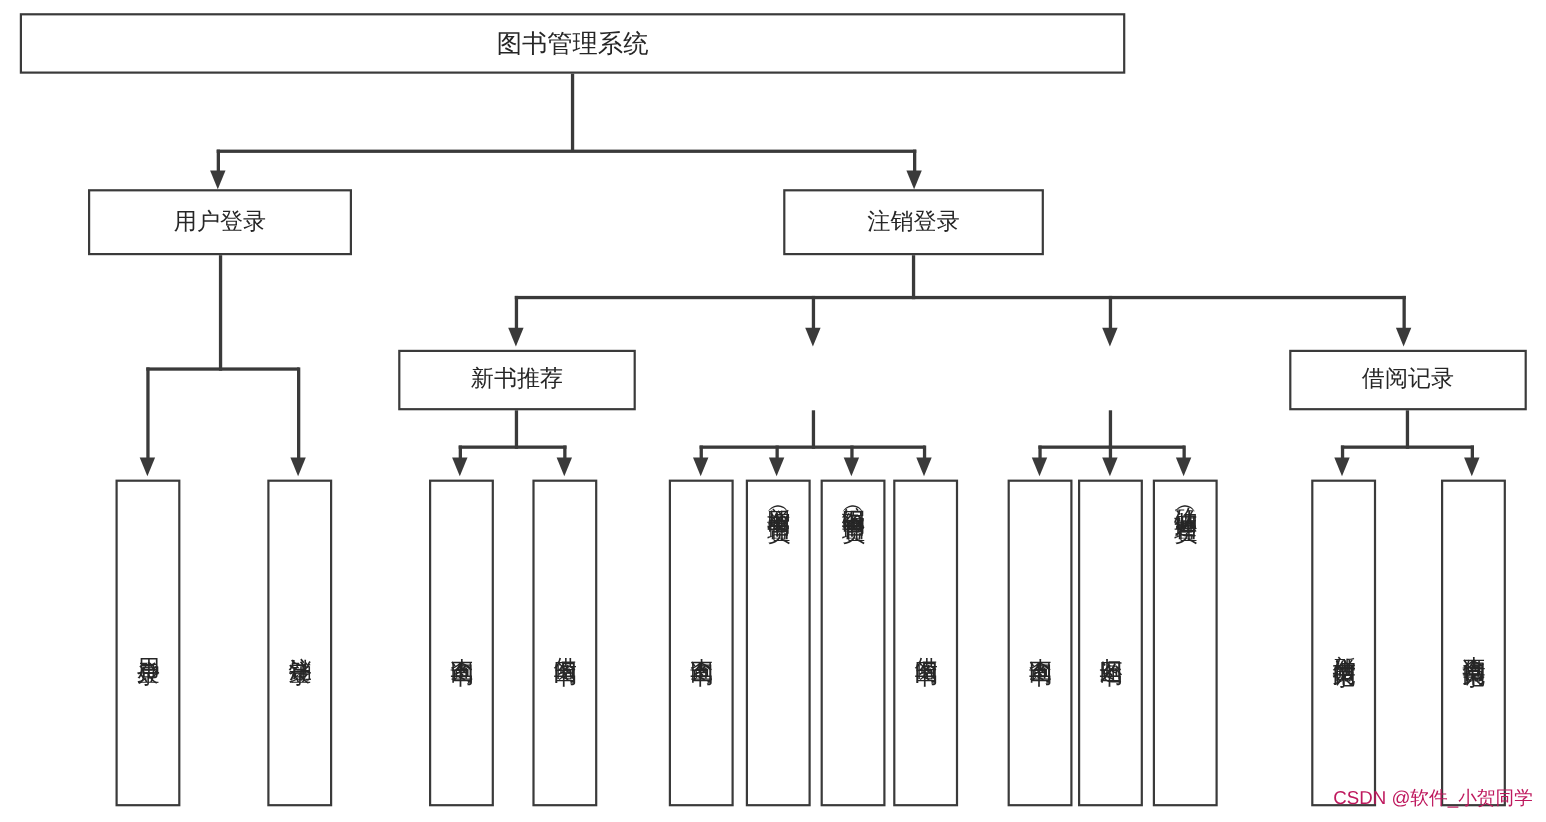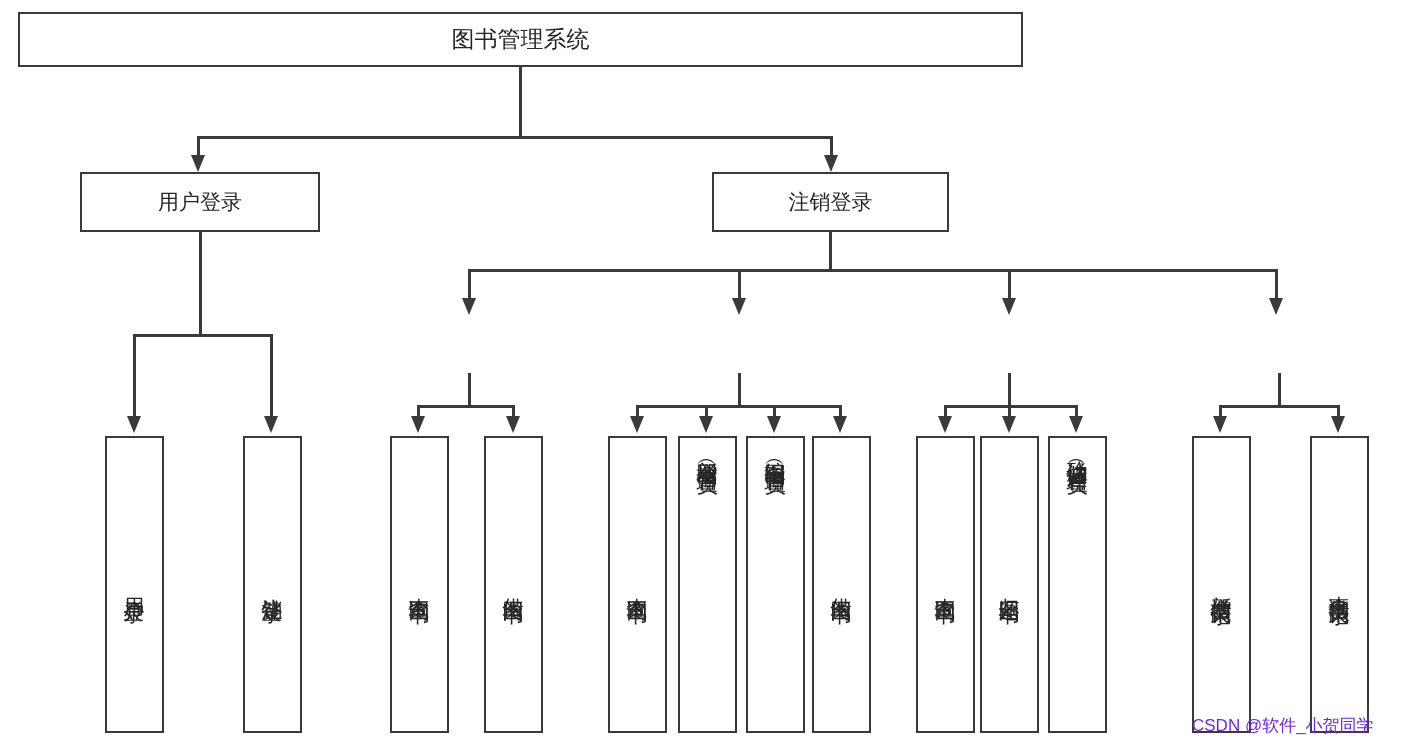"新书推荐" div.node { html: none -> <div> <span>新书推荐</span> </div> }
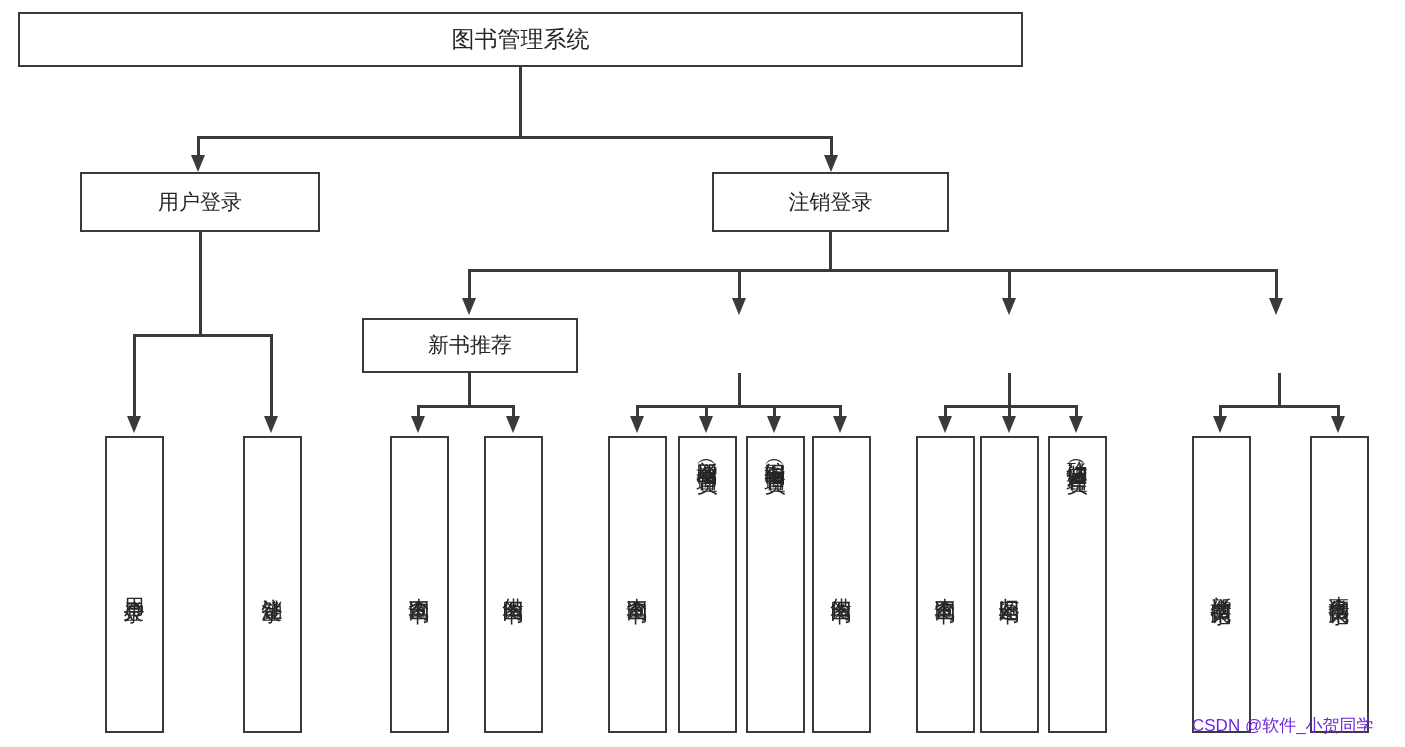"借阅记录" div.node { html: none -> <div> <span>借阅记录</span> </div> }
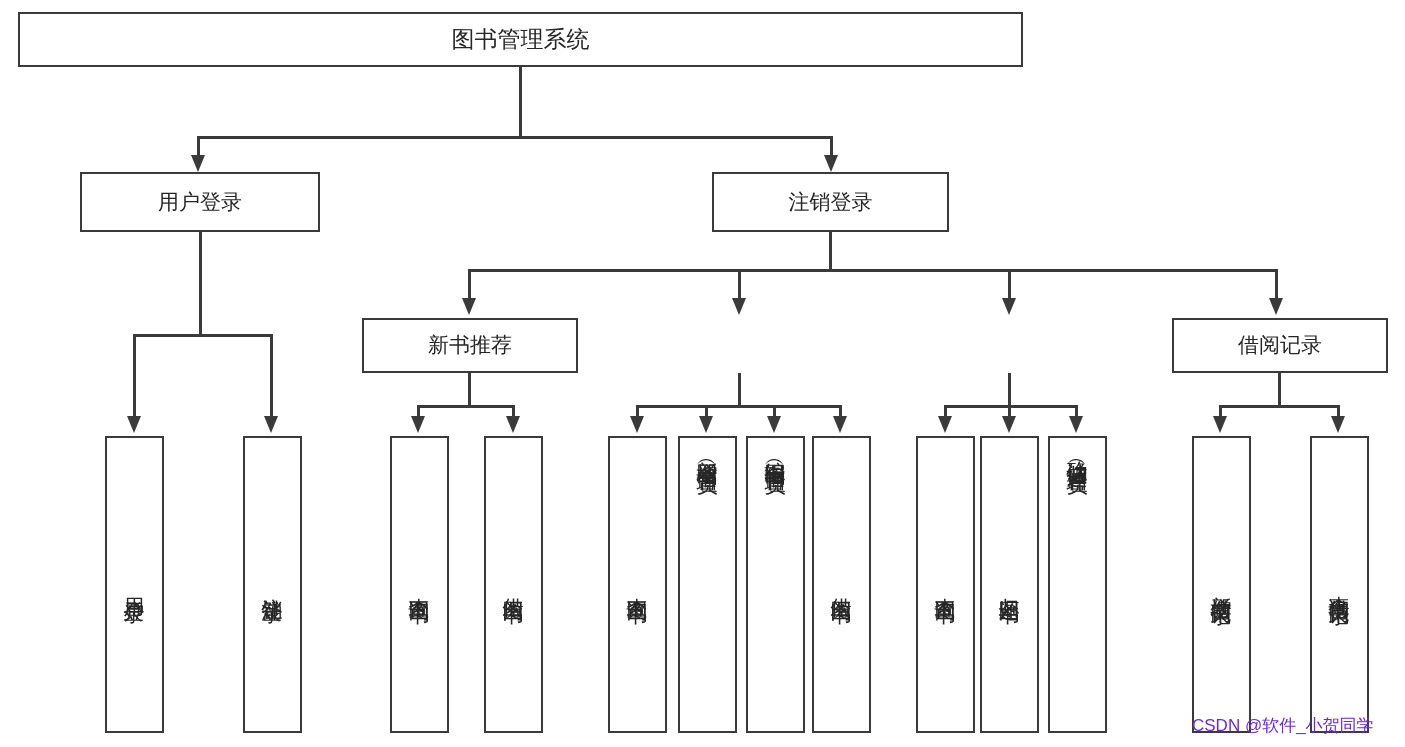"CSDN @软件_小贺同学" #watermark { color: #6d28d9 -> #be185d; padding-left: none -> 20px }
